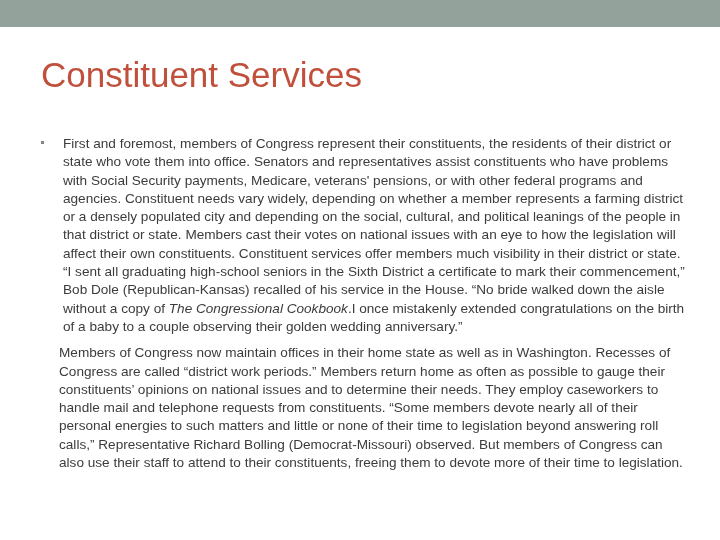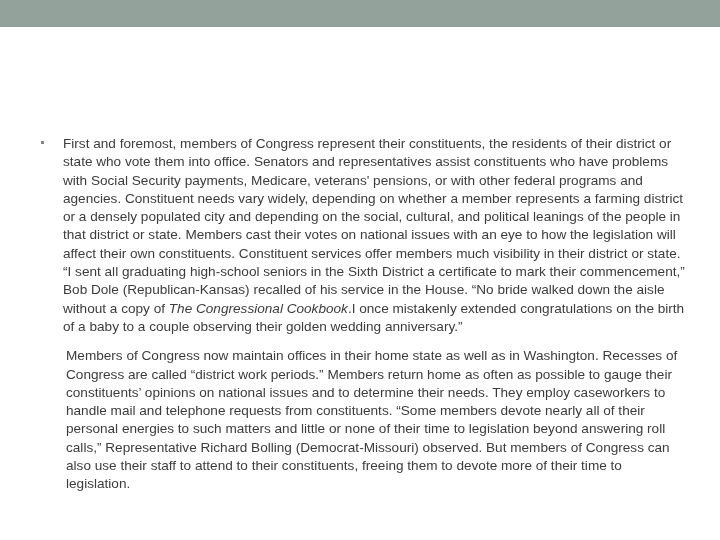"Constituent Services" div.title-block { html: none -> <div> <h1>Constituent Services</h1> </div> }
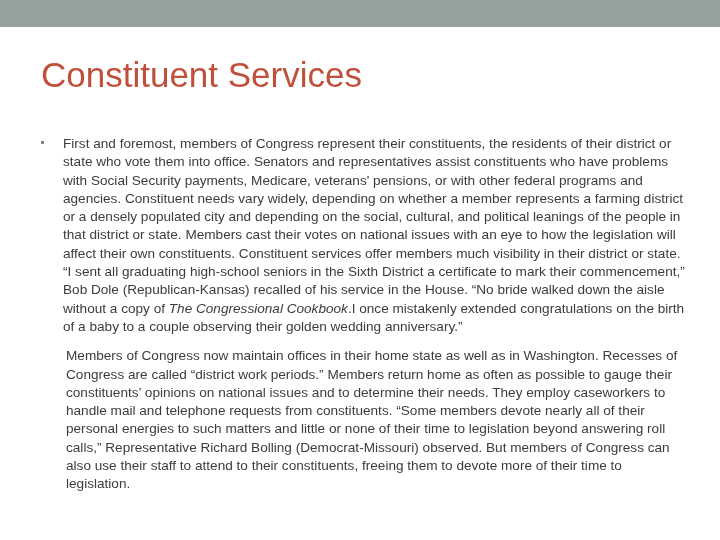"Members of Congress now maintain" .para2 { margin: 11px -> 4px }
